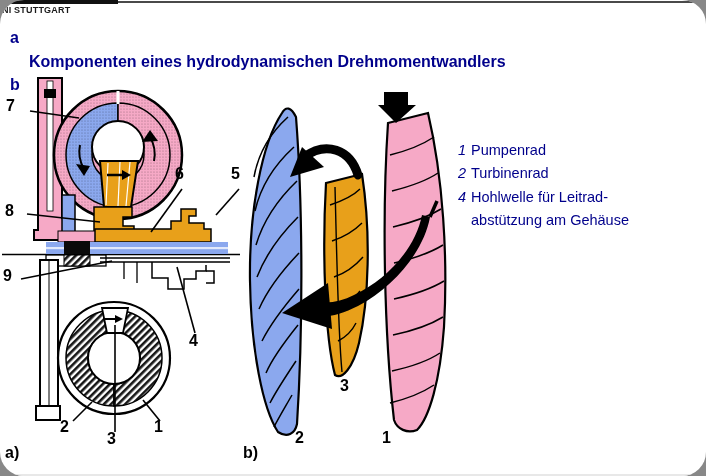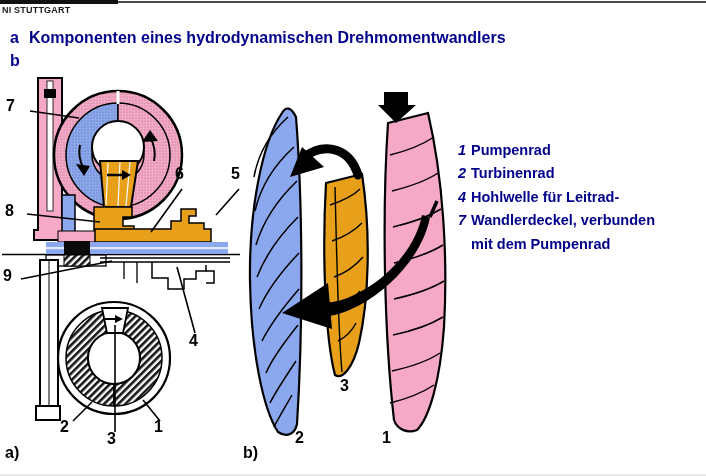"NI STUTTGART" .page { border-radius: none -> 24px }
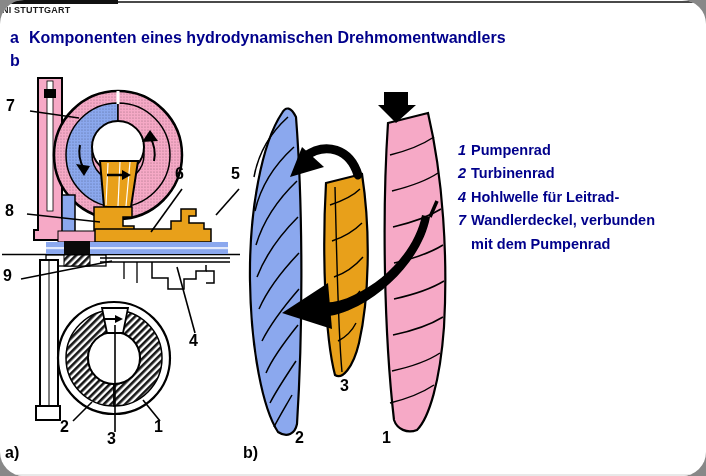"Komponenten eines hydrodynamischen" .title-text { margin-top: none -> 24px }
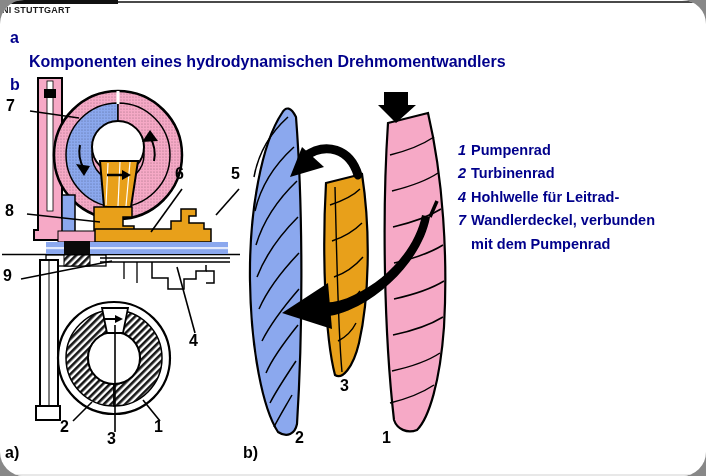"1 Pumpenrad" .legend { font-weight: bold -> normal }
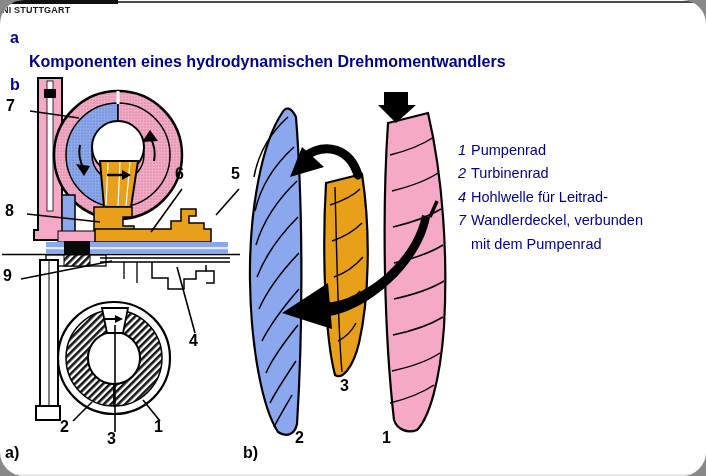"abstützung am Gehäuse" div.lg-cont { html: none -> <div>abstützung am Gehäuse</div> }
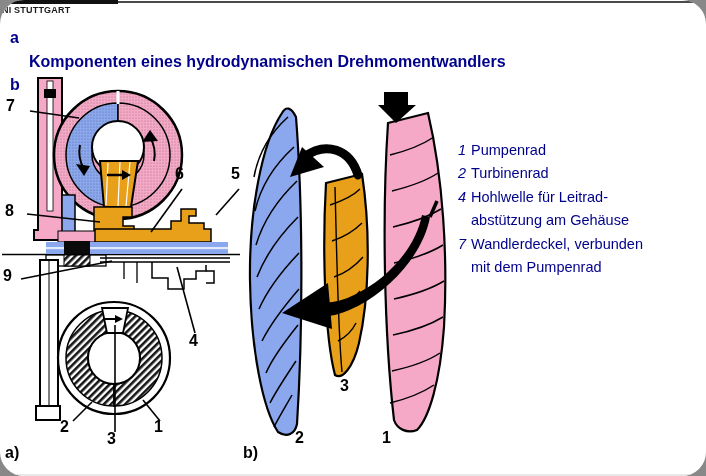"7 Wandlerdeckel, verbunden" div.lg-row { html: <div><span>7</span><span>Wandlerdeckel, verbunden</span> <div>mit dem Pumpenrad</div></div> -> none }
